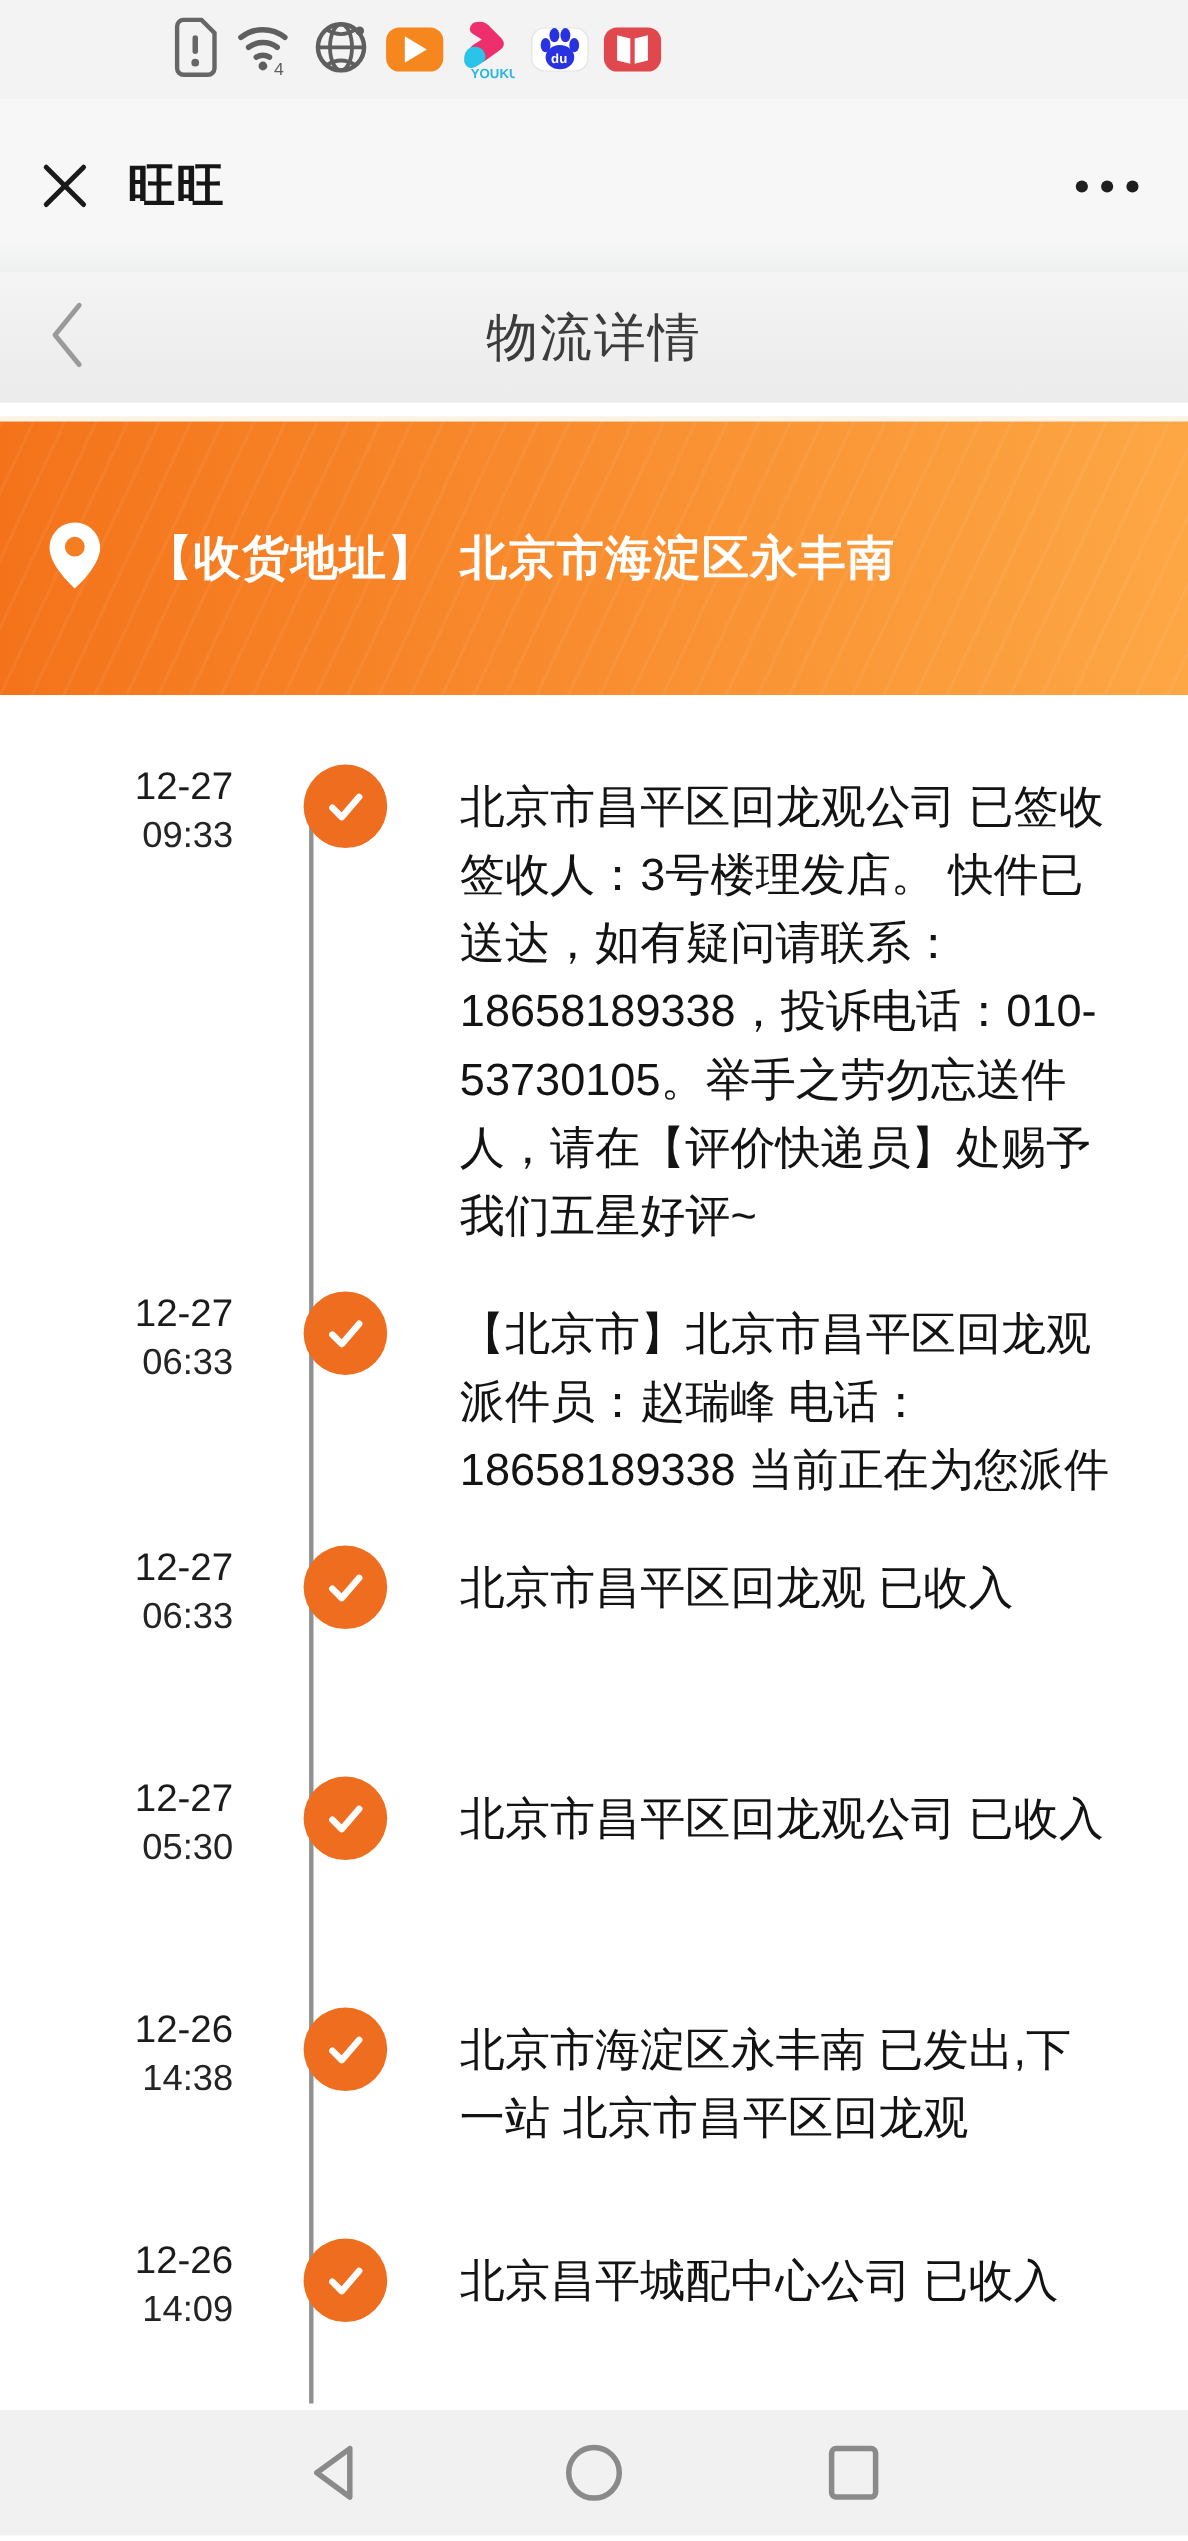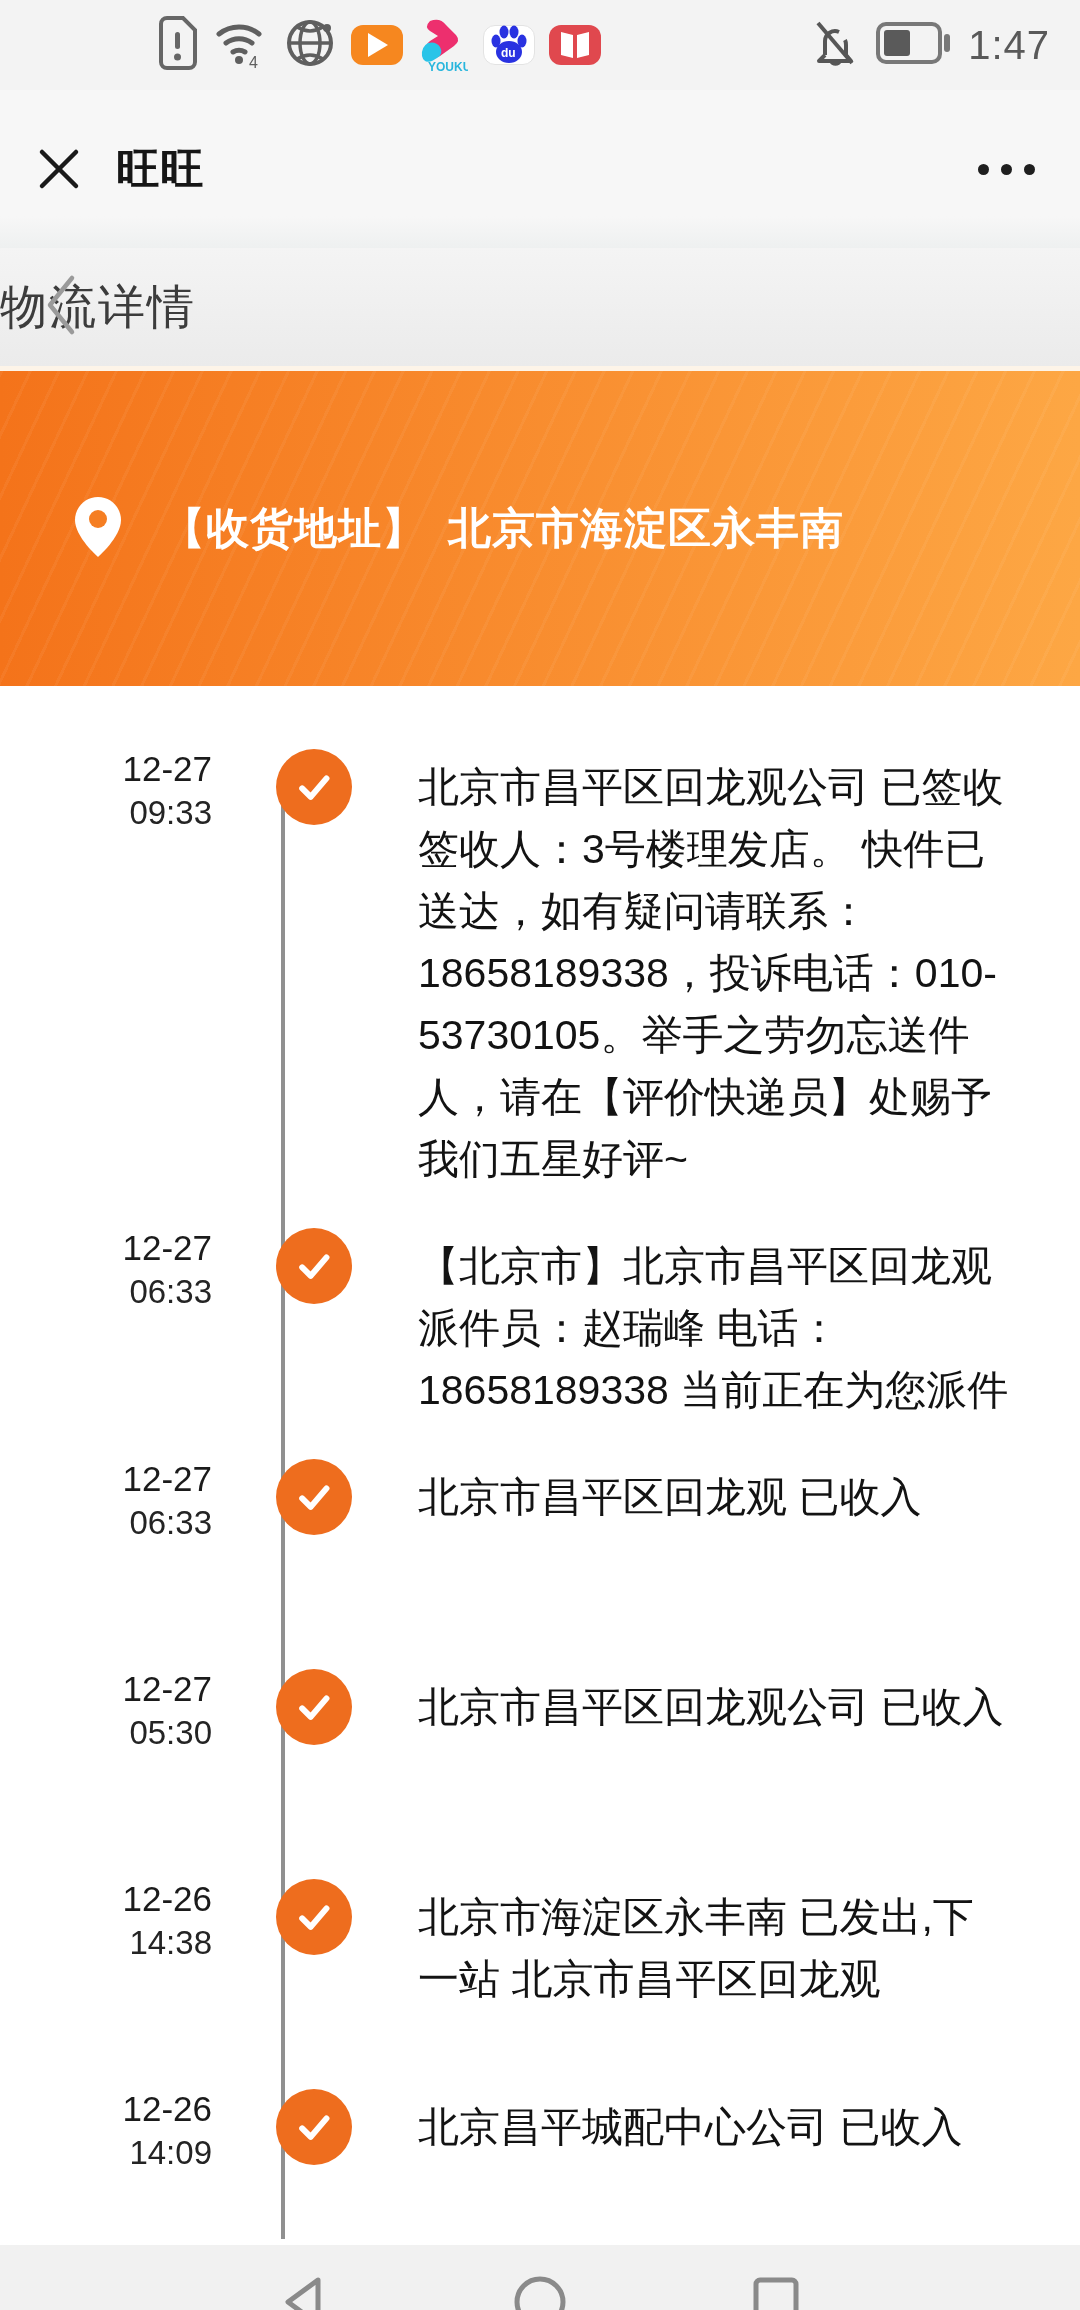"1:47" div.sb-right { html: <div> <span> <svg> <path></path> <path></path> <line></line> </svg> </span> <span> <svg> <rect></rect> <rect></rect> <rect></rect> </svg> </span> <span>1:47</span> </div> -> none }
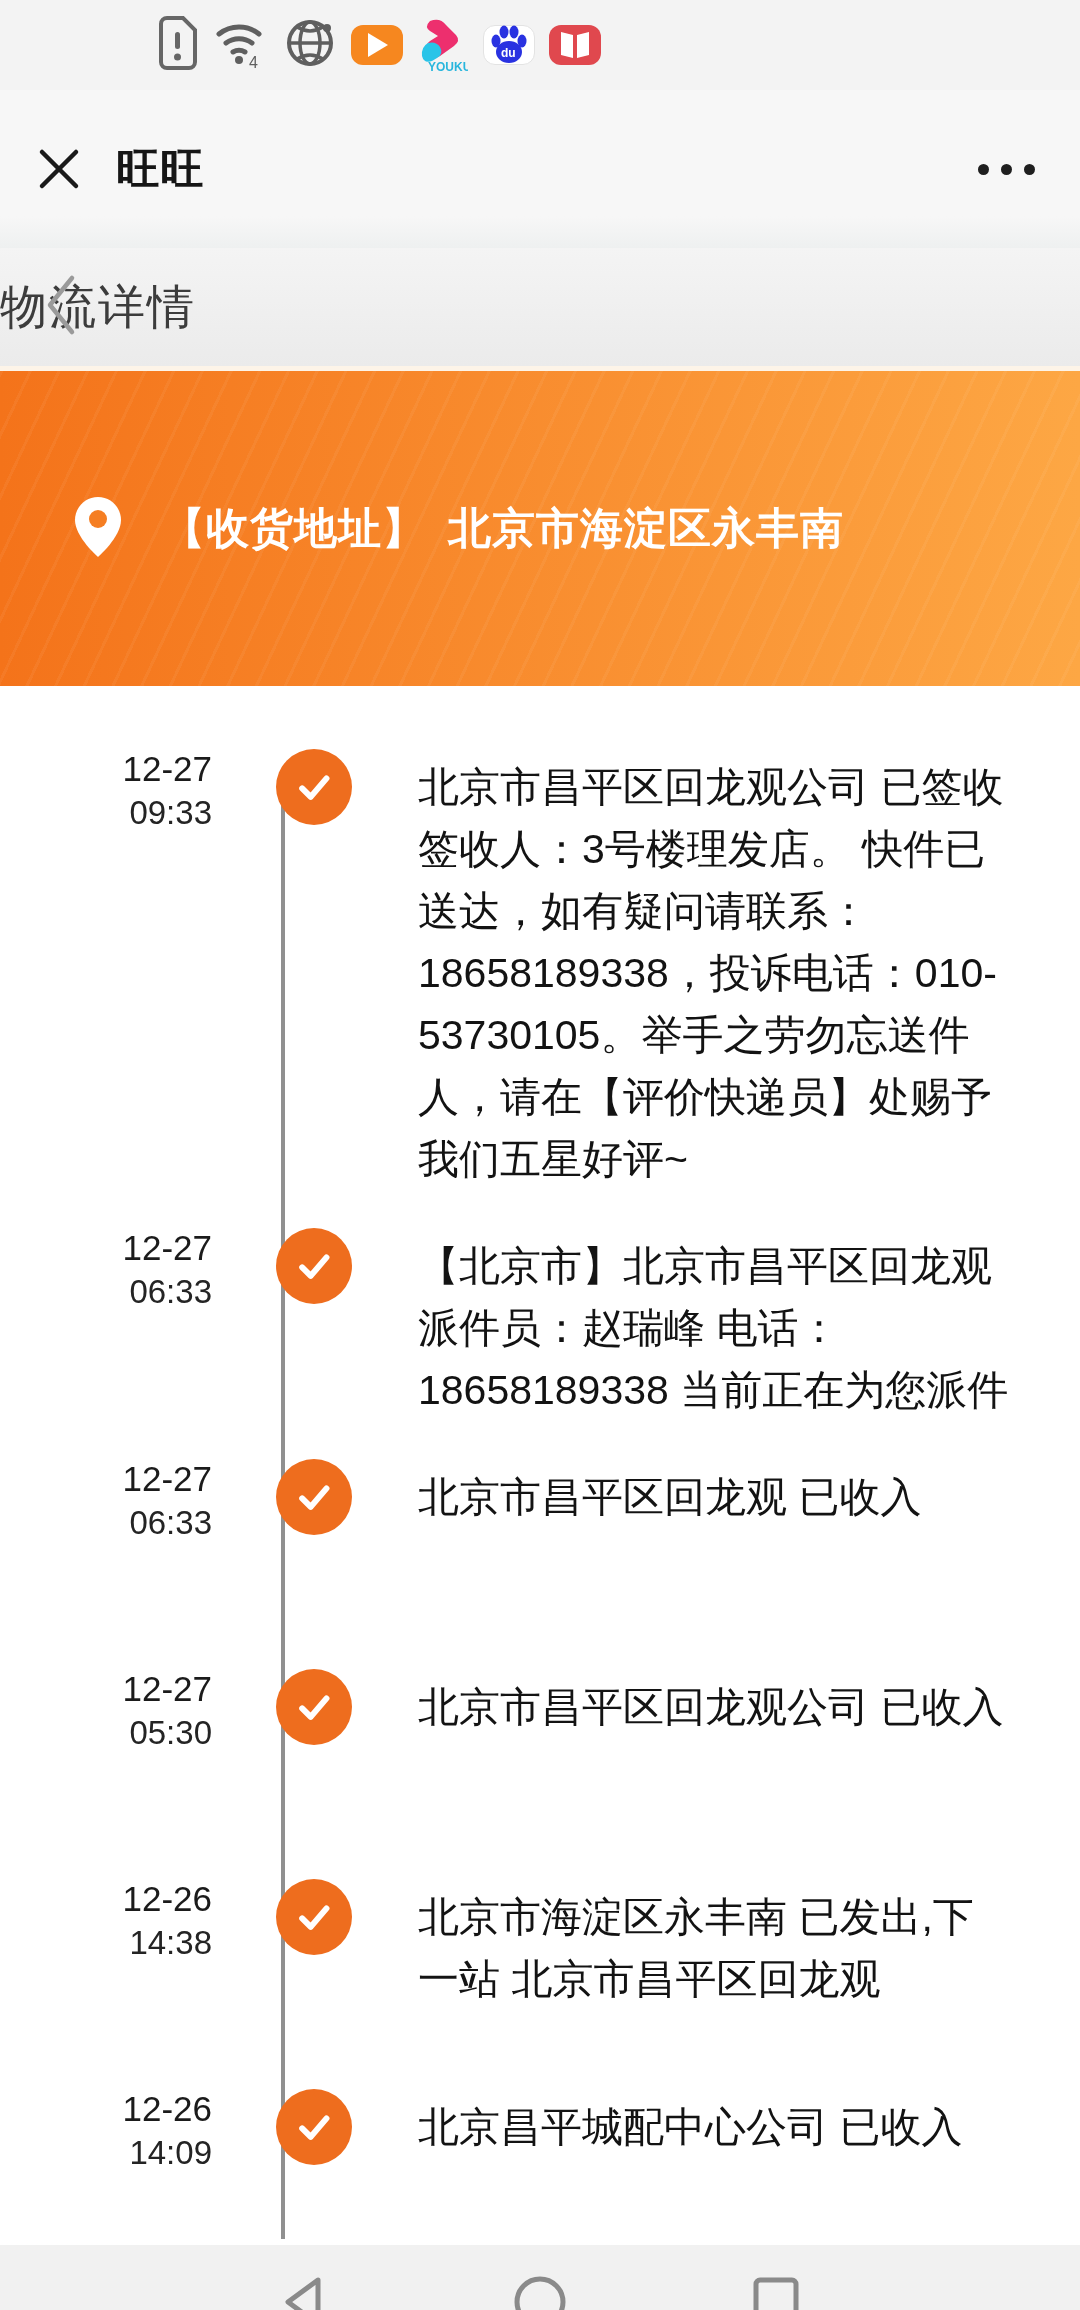"物流详情" .nav-bar { justify-content: flex-start -> center }
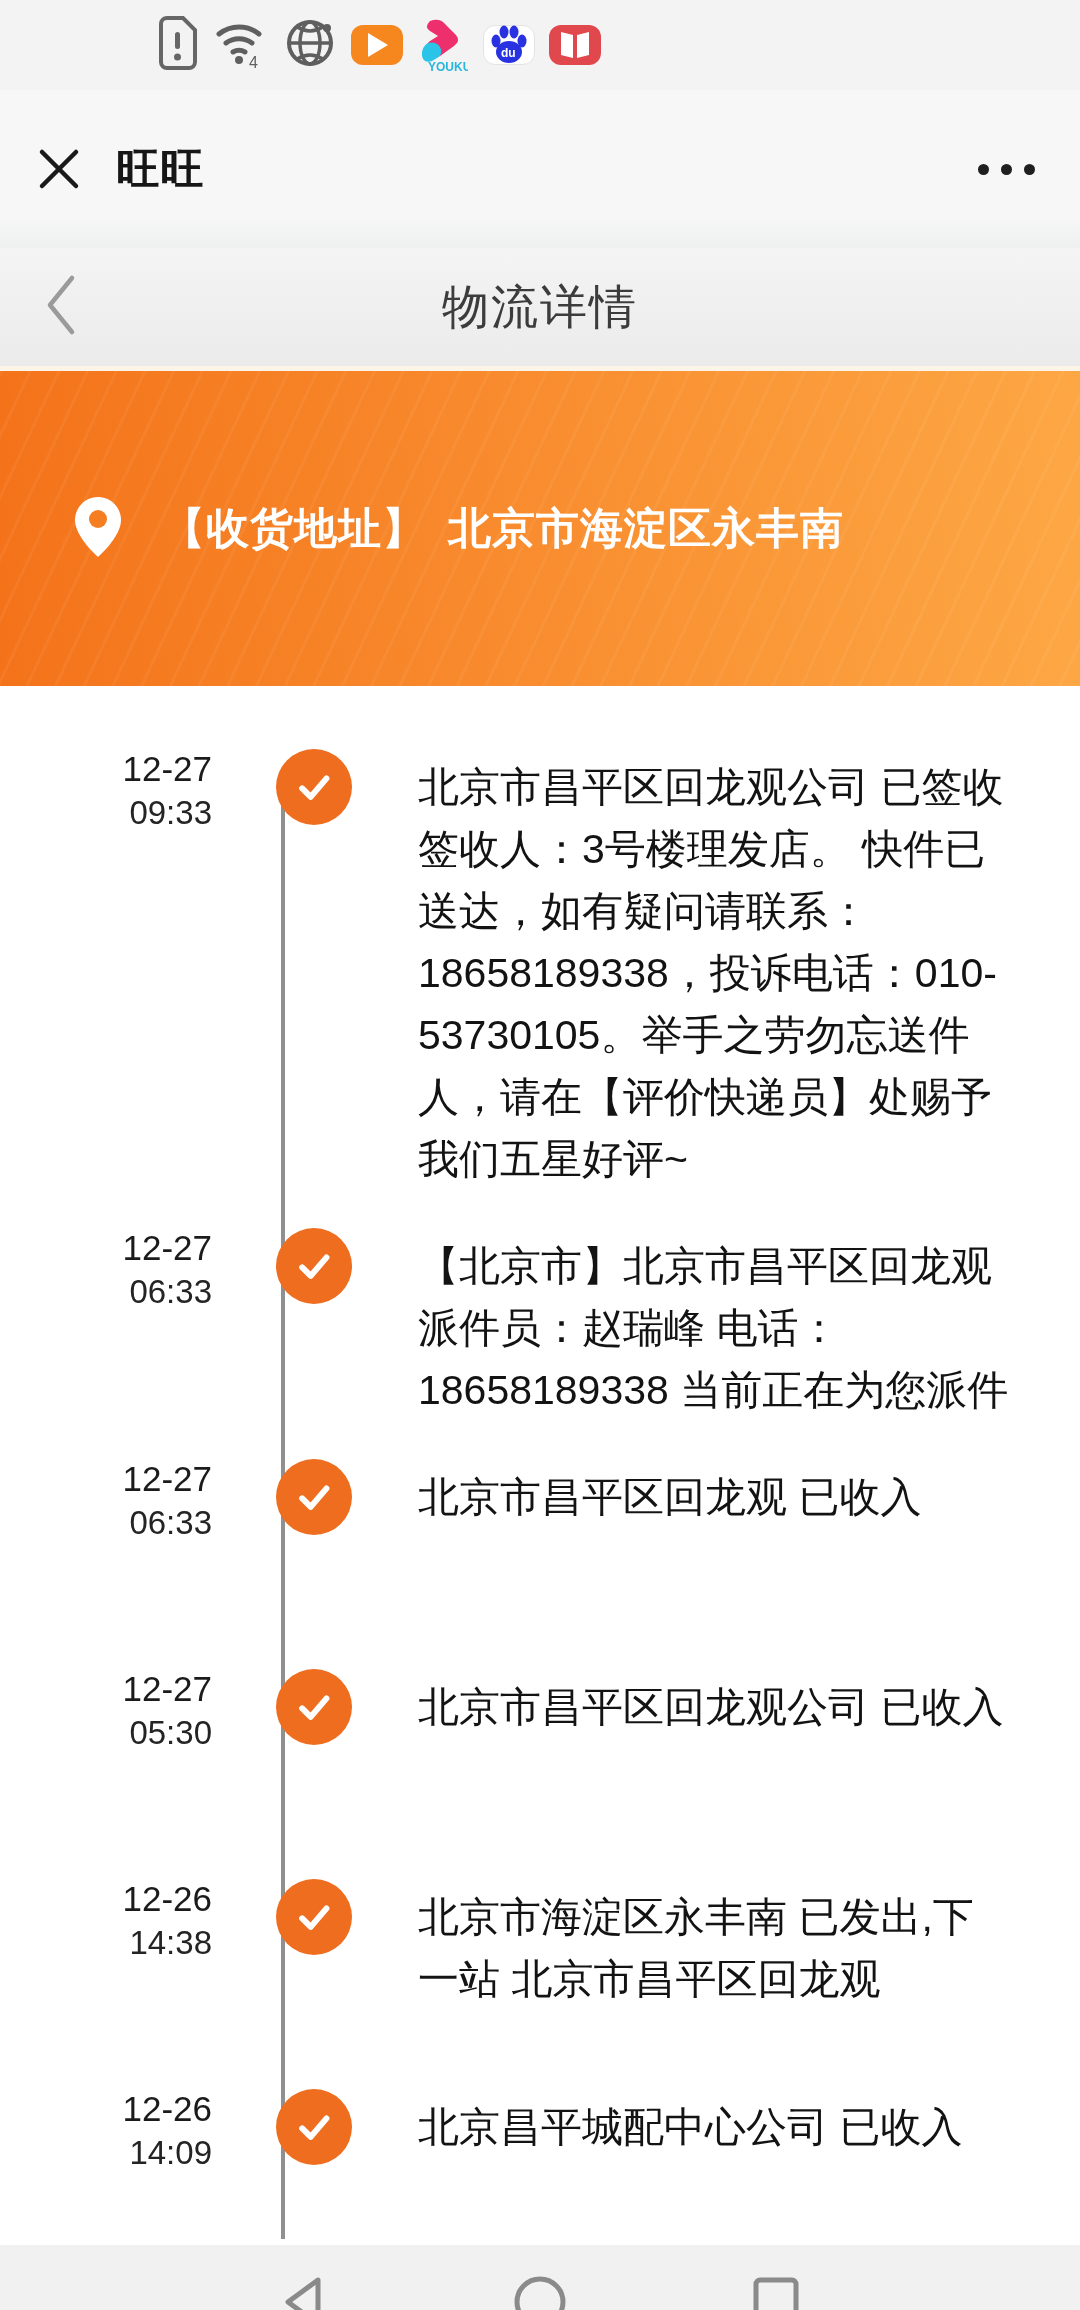"【收货地址】" .banner { height: 320px -> 254px; margin-top: none -> 12px; padding-left: 74px -> 44px }
